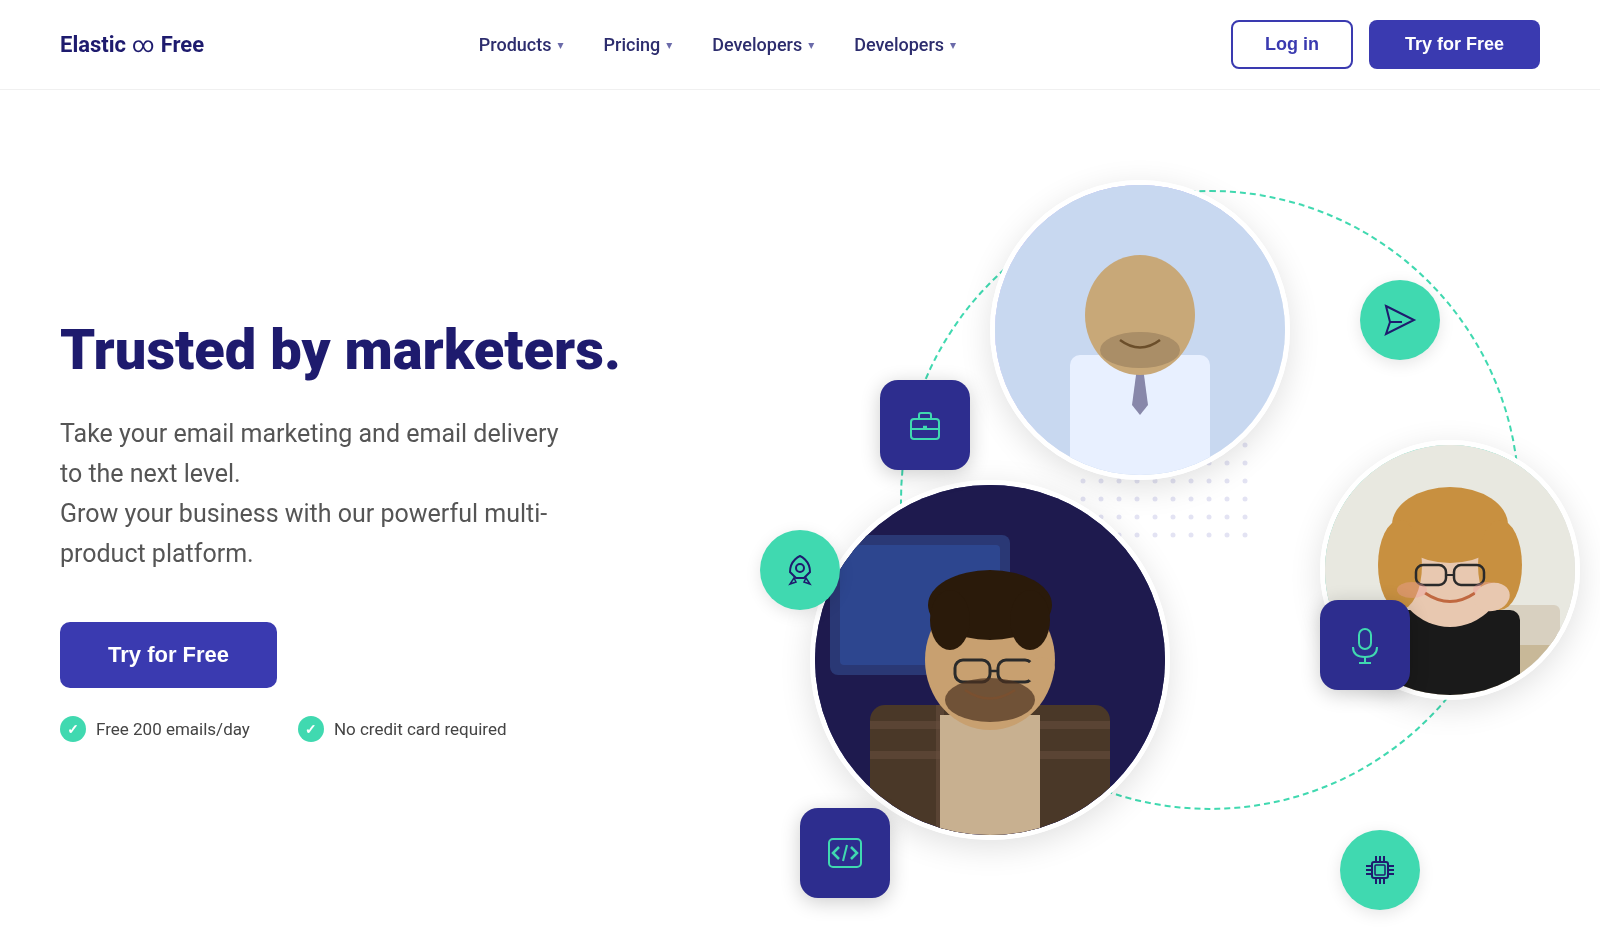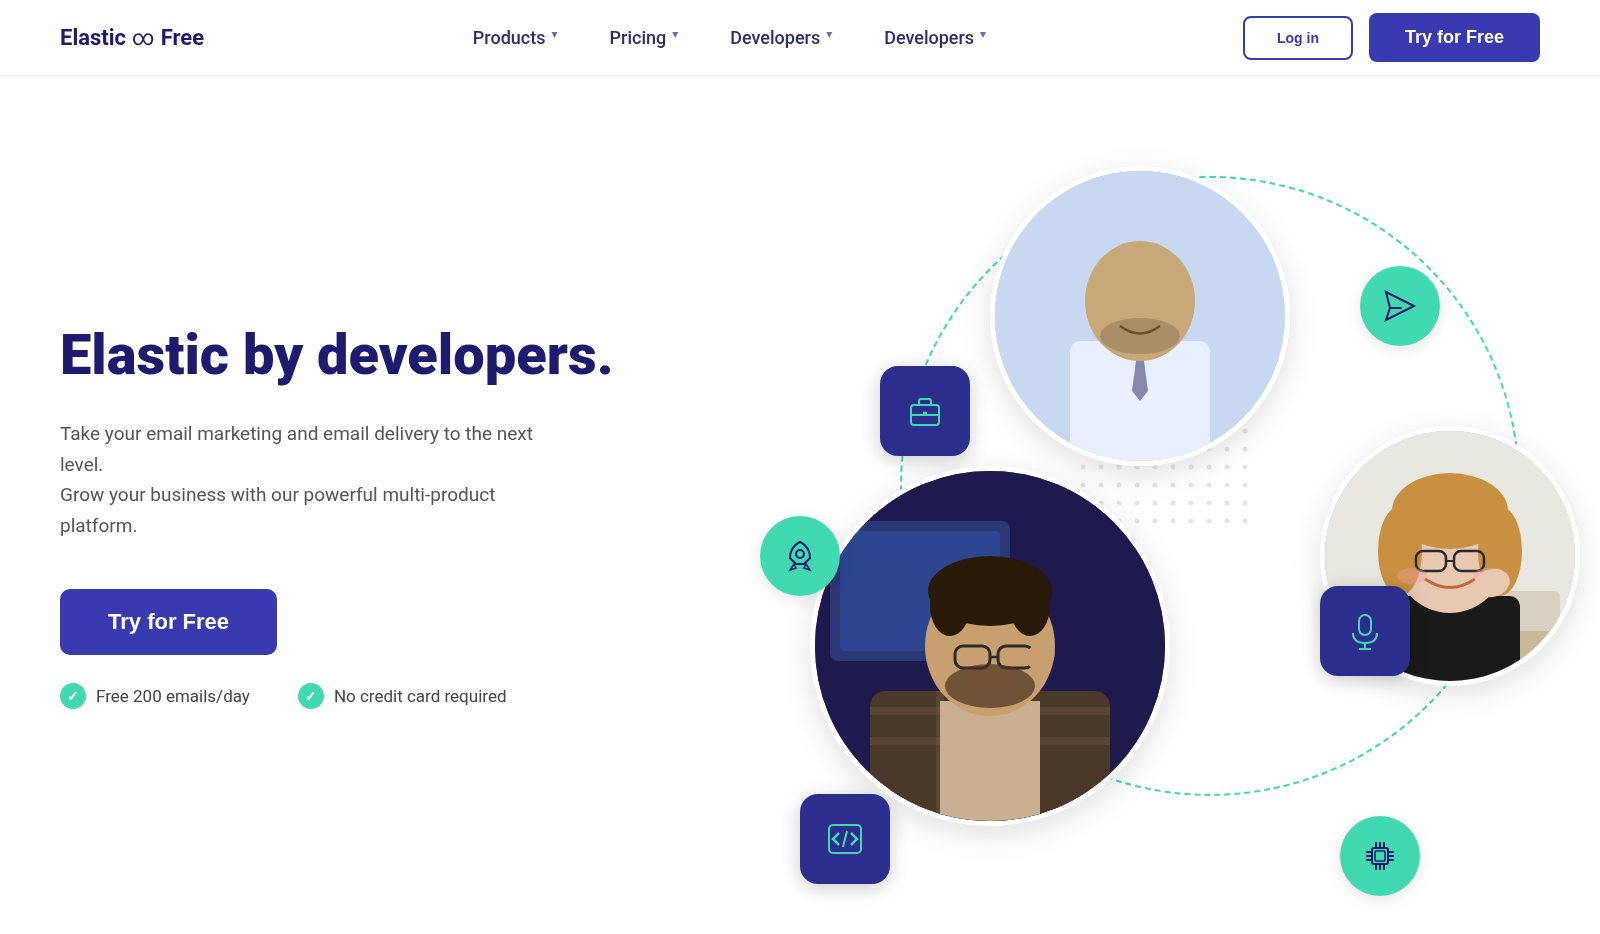"Elastic" nav { height: 76px -> 90px }
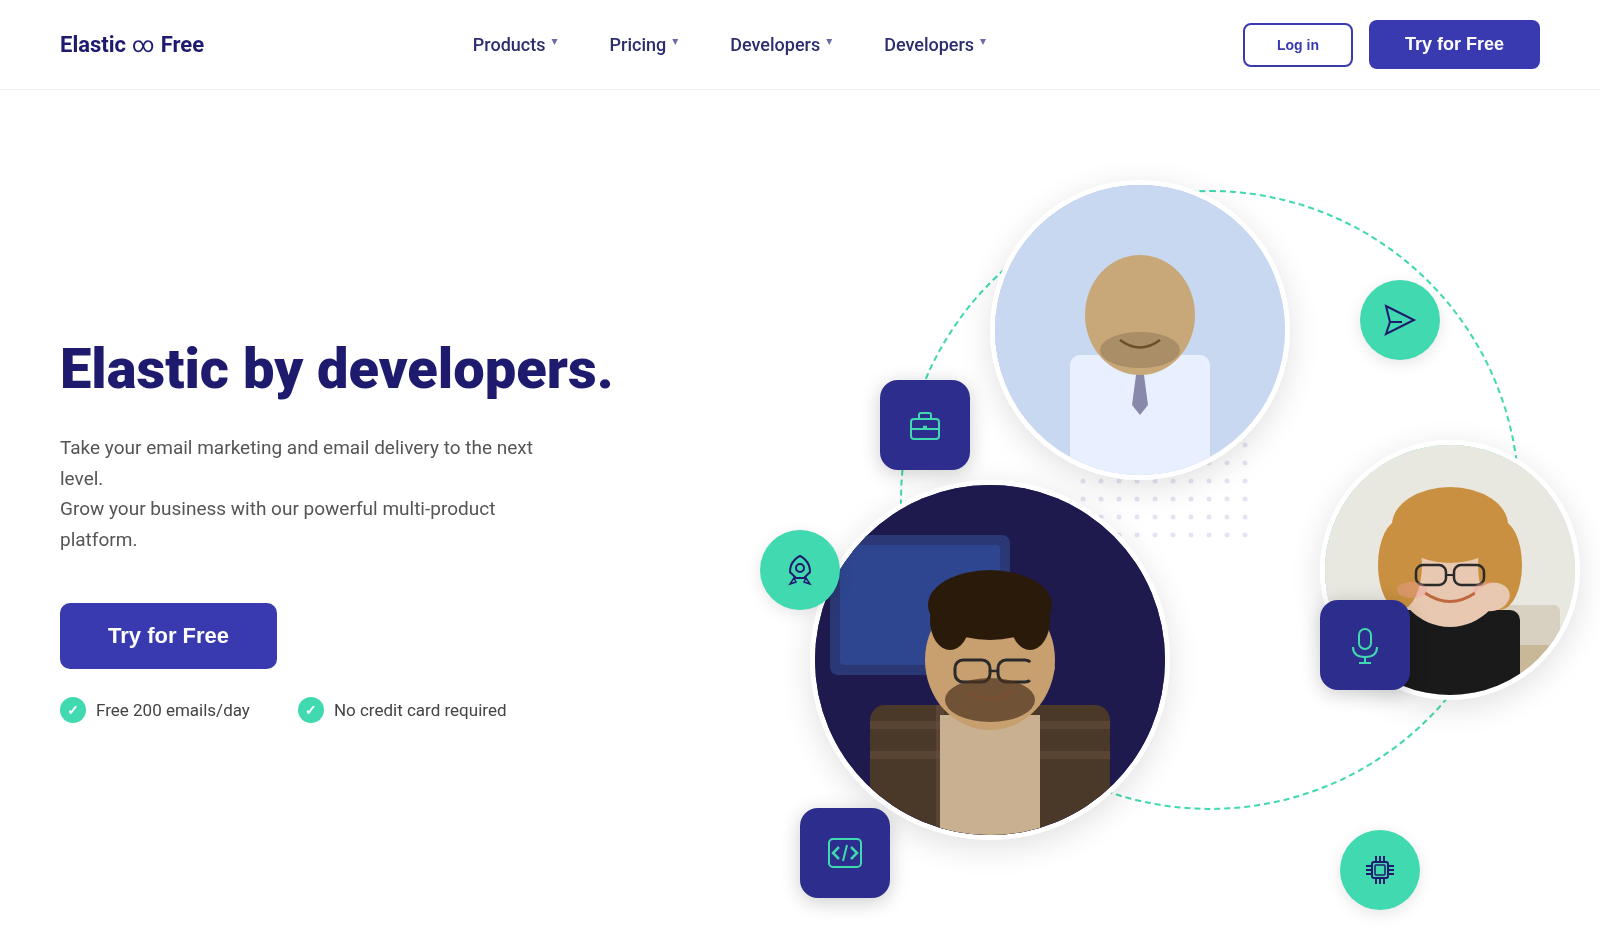"Products" .nav-links li a { align-items: none -> center; margin-left: 12px -> none }
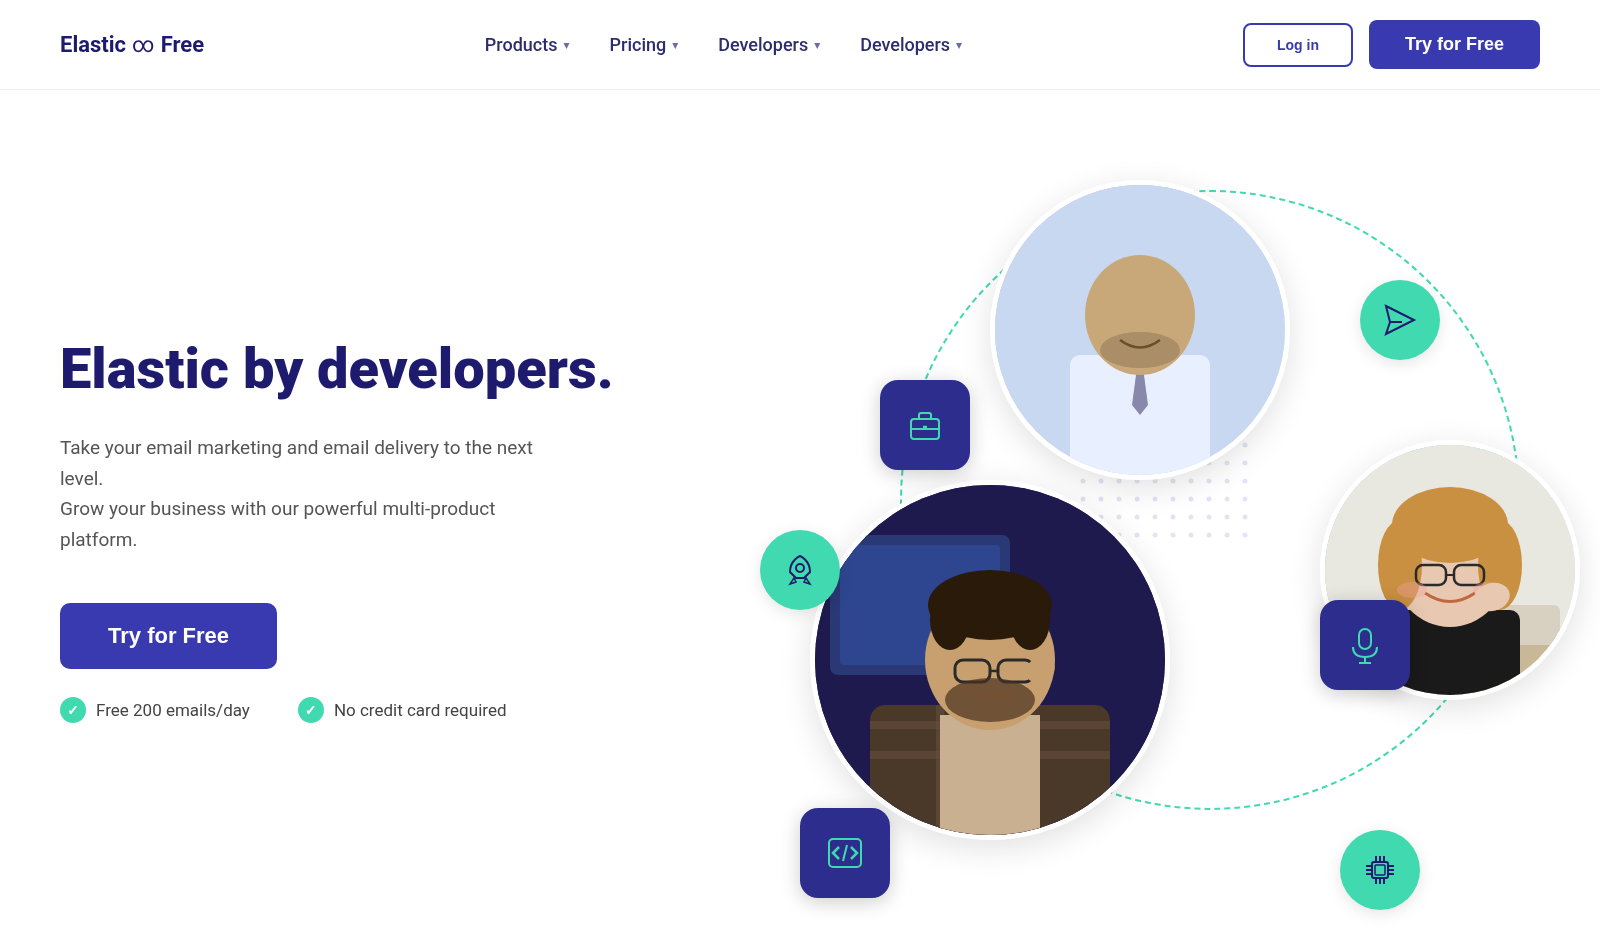"Log in" .btn-login { font-size: 14px -> 18px }
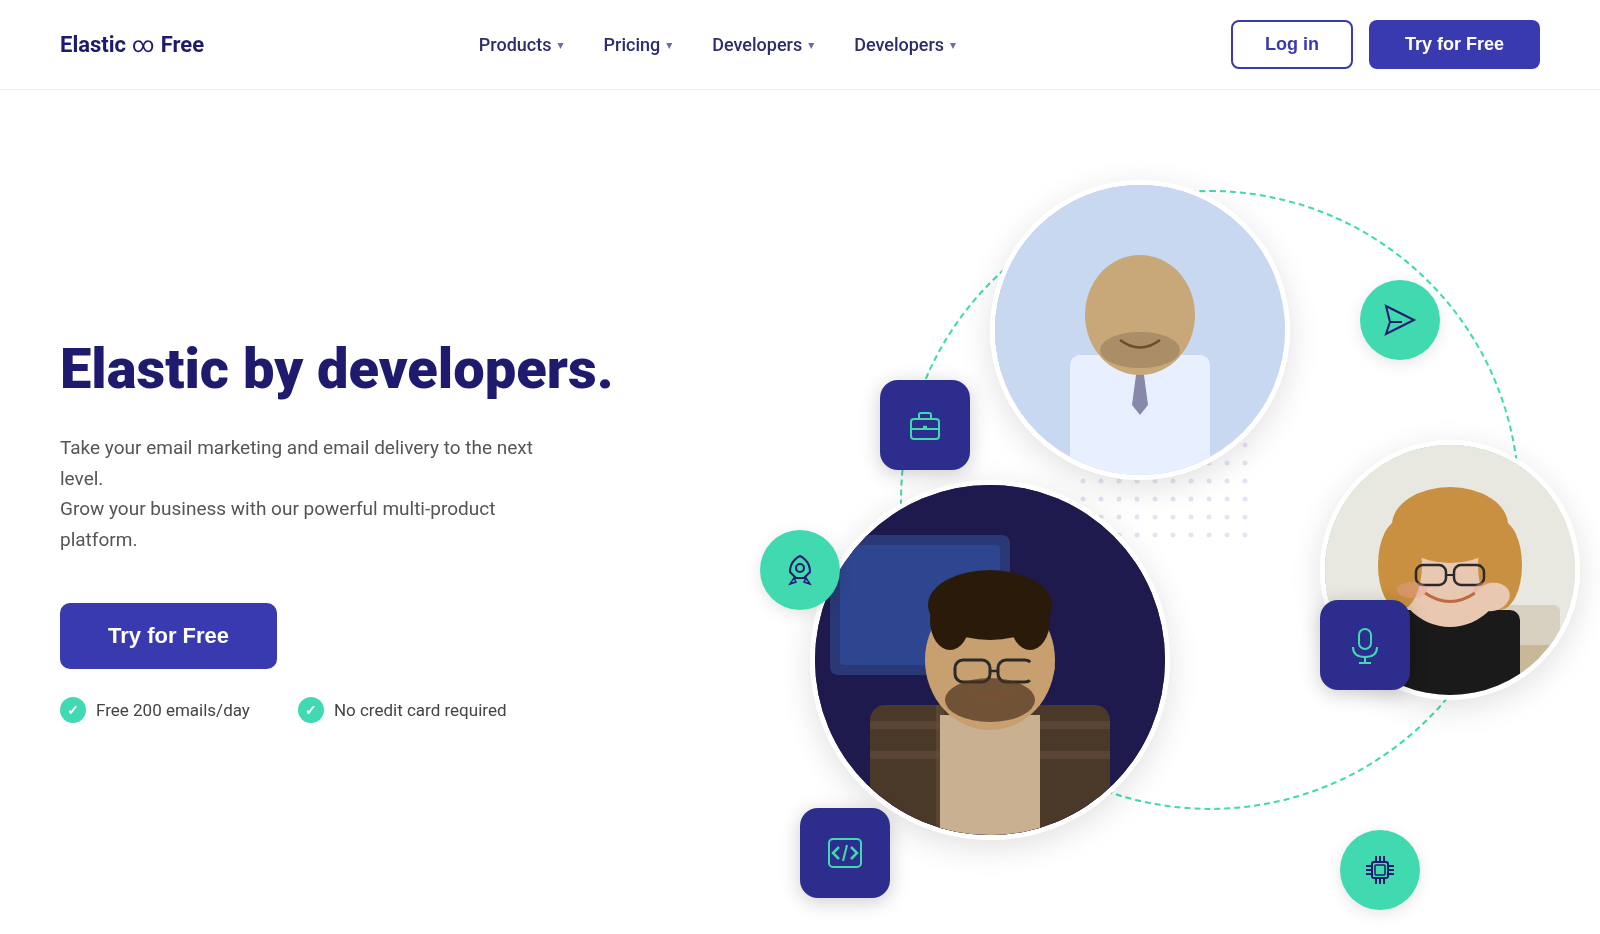"Elastic by developers." span { text: Elastic by developers -> Trusted by marketers }
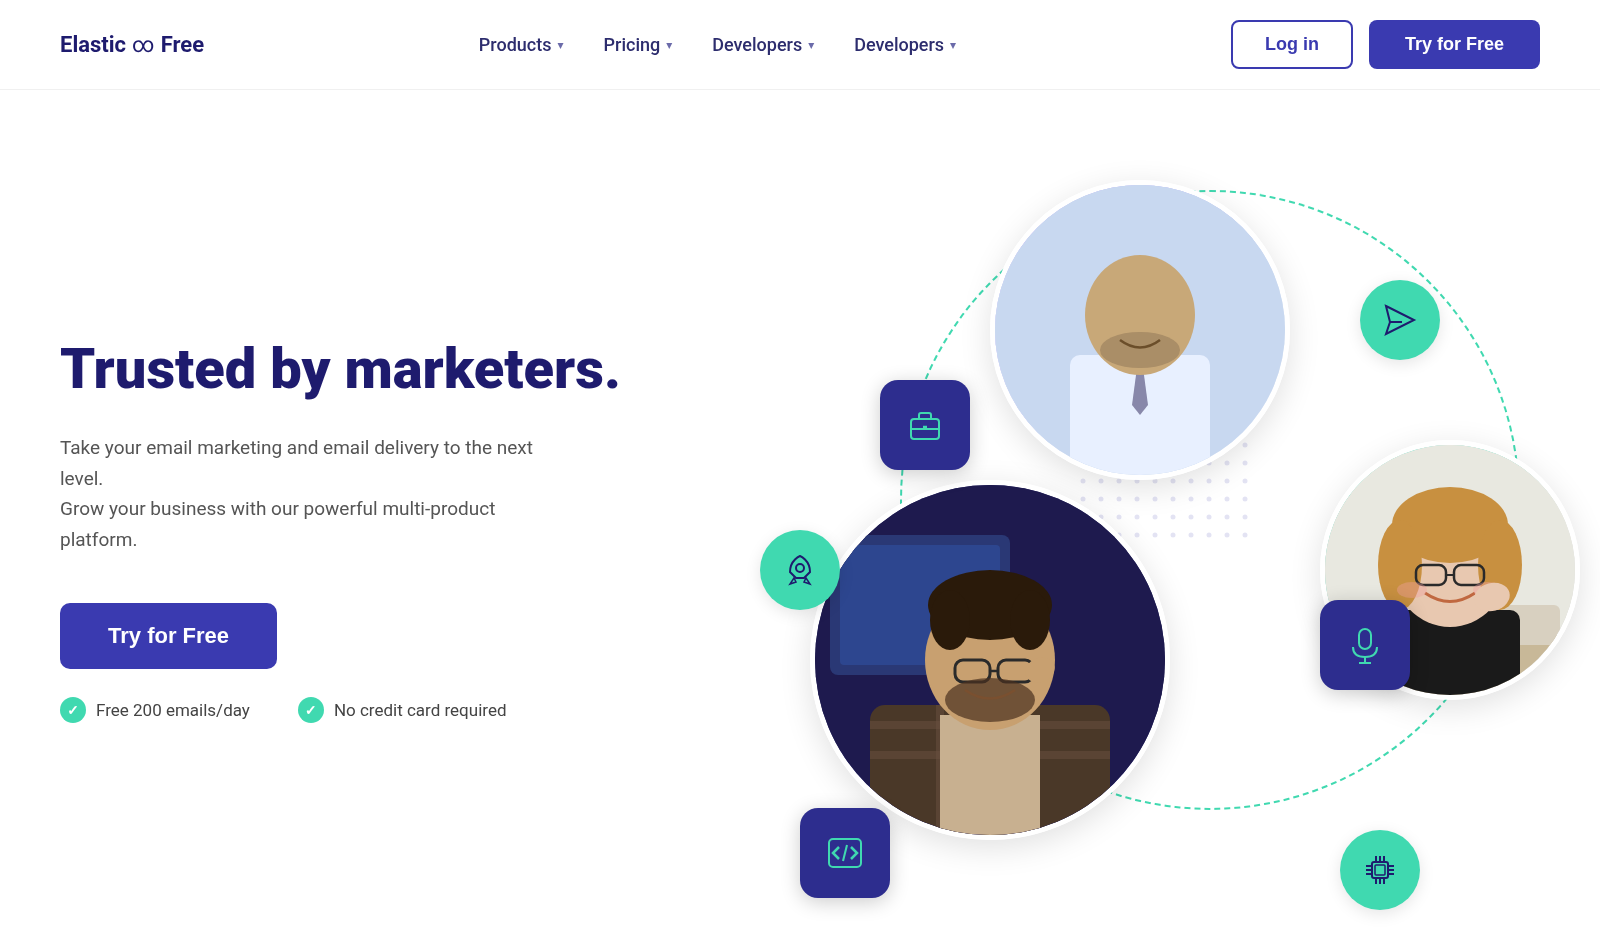"Take your email marketing and" .hero-subtitle { font-size: 19px -> 25px }
